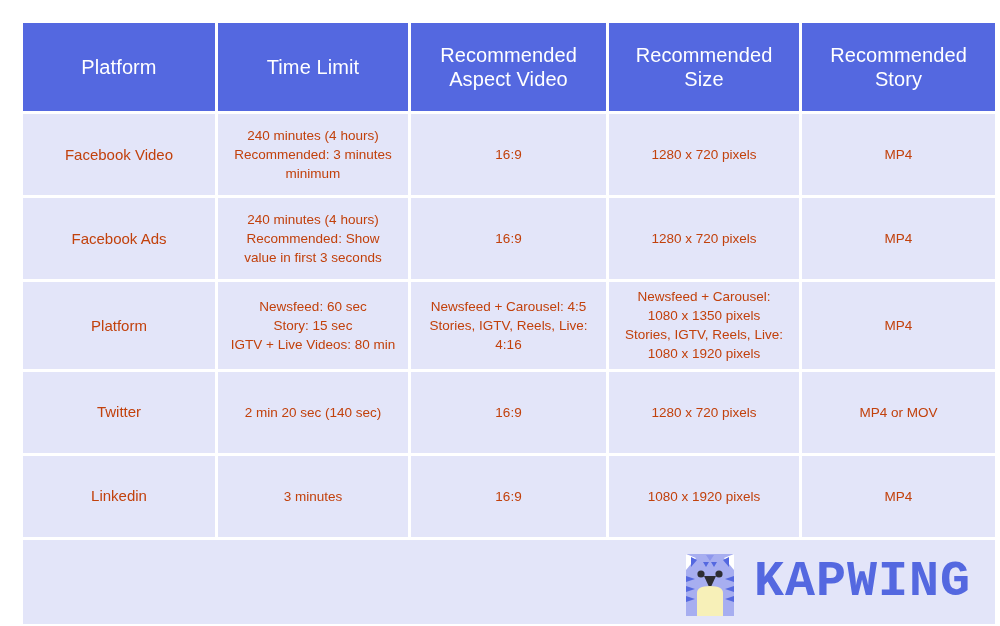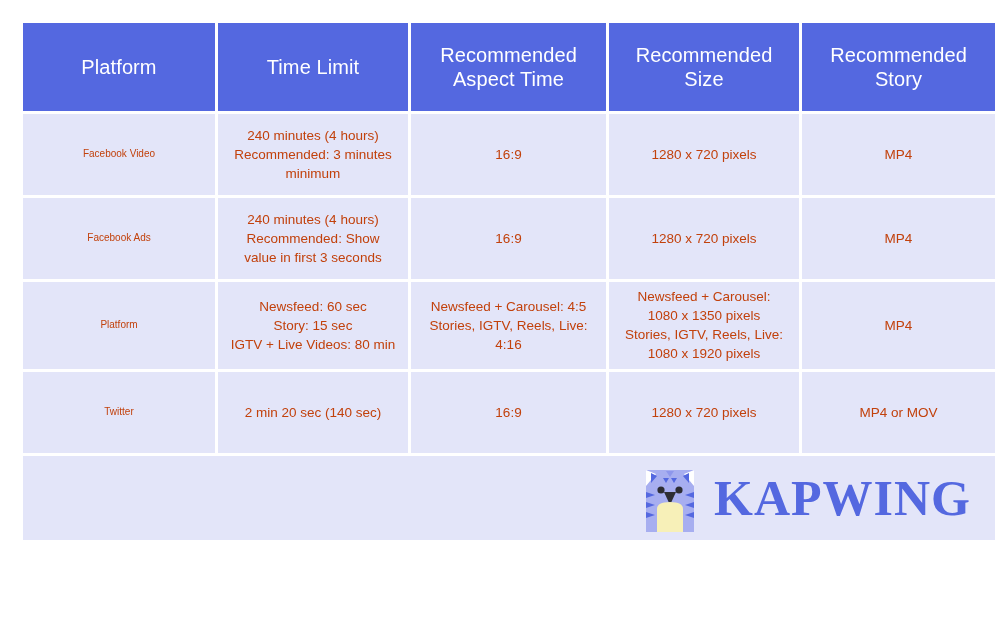"Aspect Time" span { text: Time -> Video }
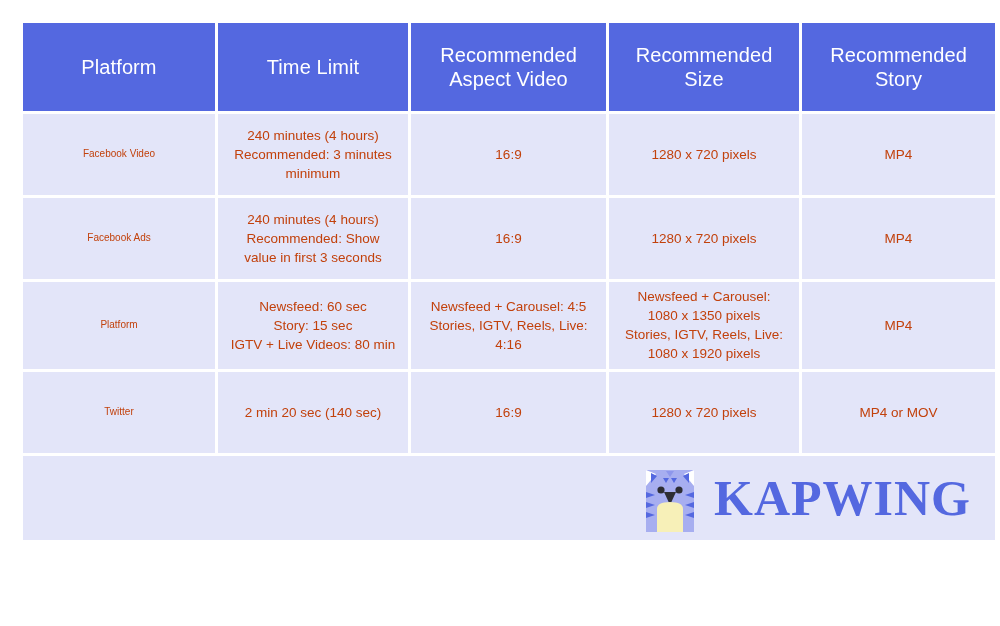"Facebook Video" tbody td.platform-cell { font-size: 10px -> 15px }
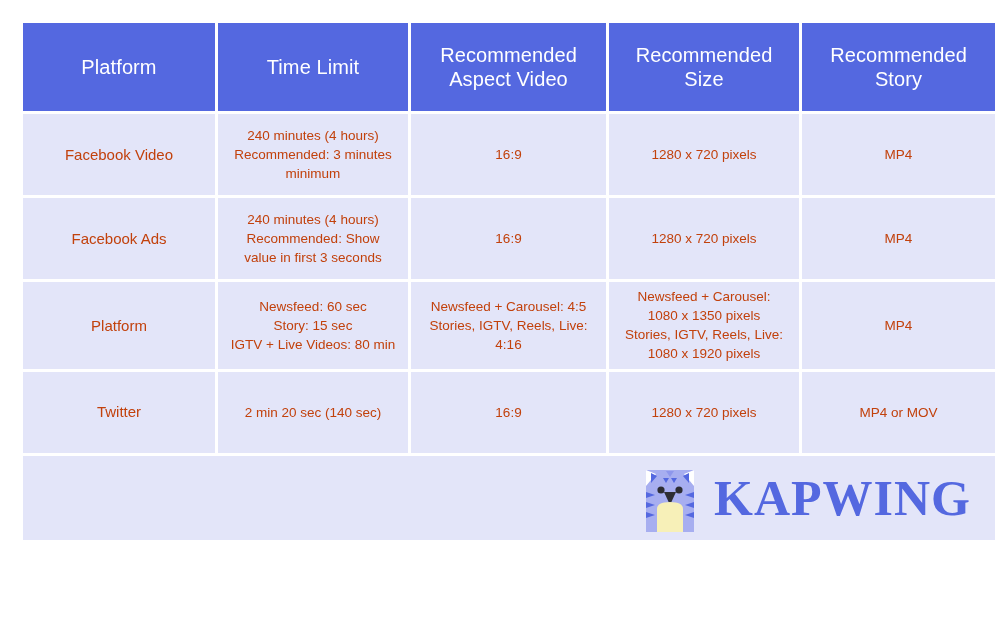"Linkedin" tr { html: none -> <tr> <td> <span> <span>Linkedin</span> </span> </td> <td> <span> <span>3 minutes</span> </span> </td> <td> <span> <span>16:9</span> </span> </td> <td> <span> <span>1080 x 1920 pixels</span> </span> </td> <td> <span> <span>MP4</span> </span> </td> </tr> }
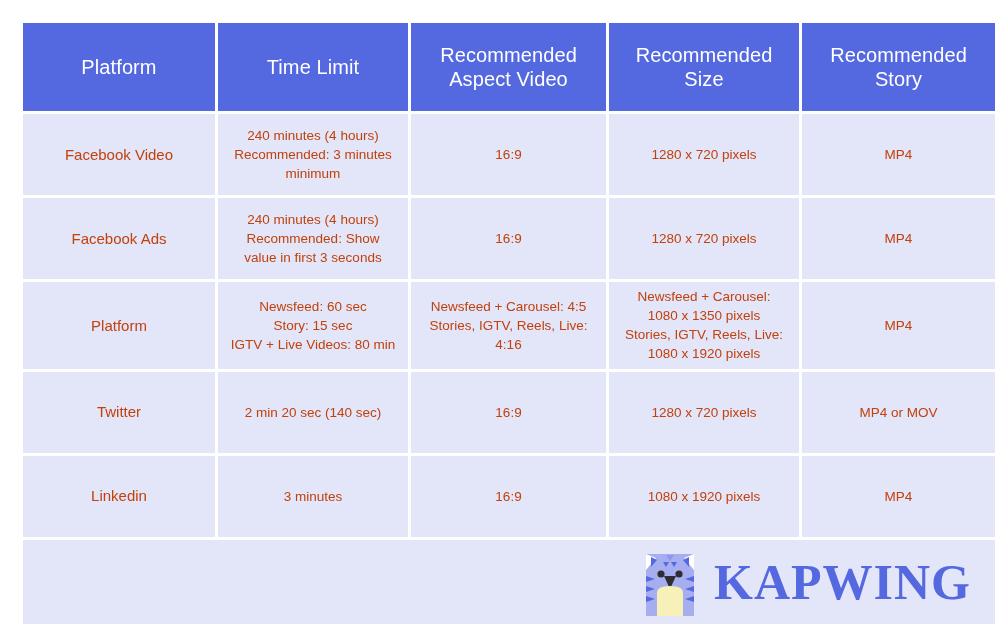"KAPWING" .logo-word { font-family: Liberation Serif, serif -> Liberation Mono, monospace }
